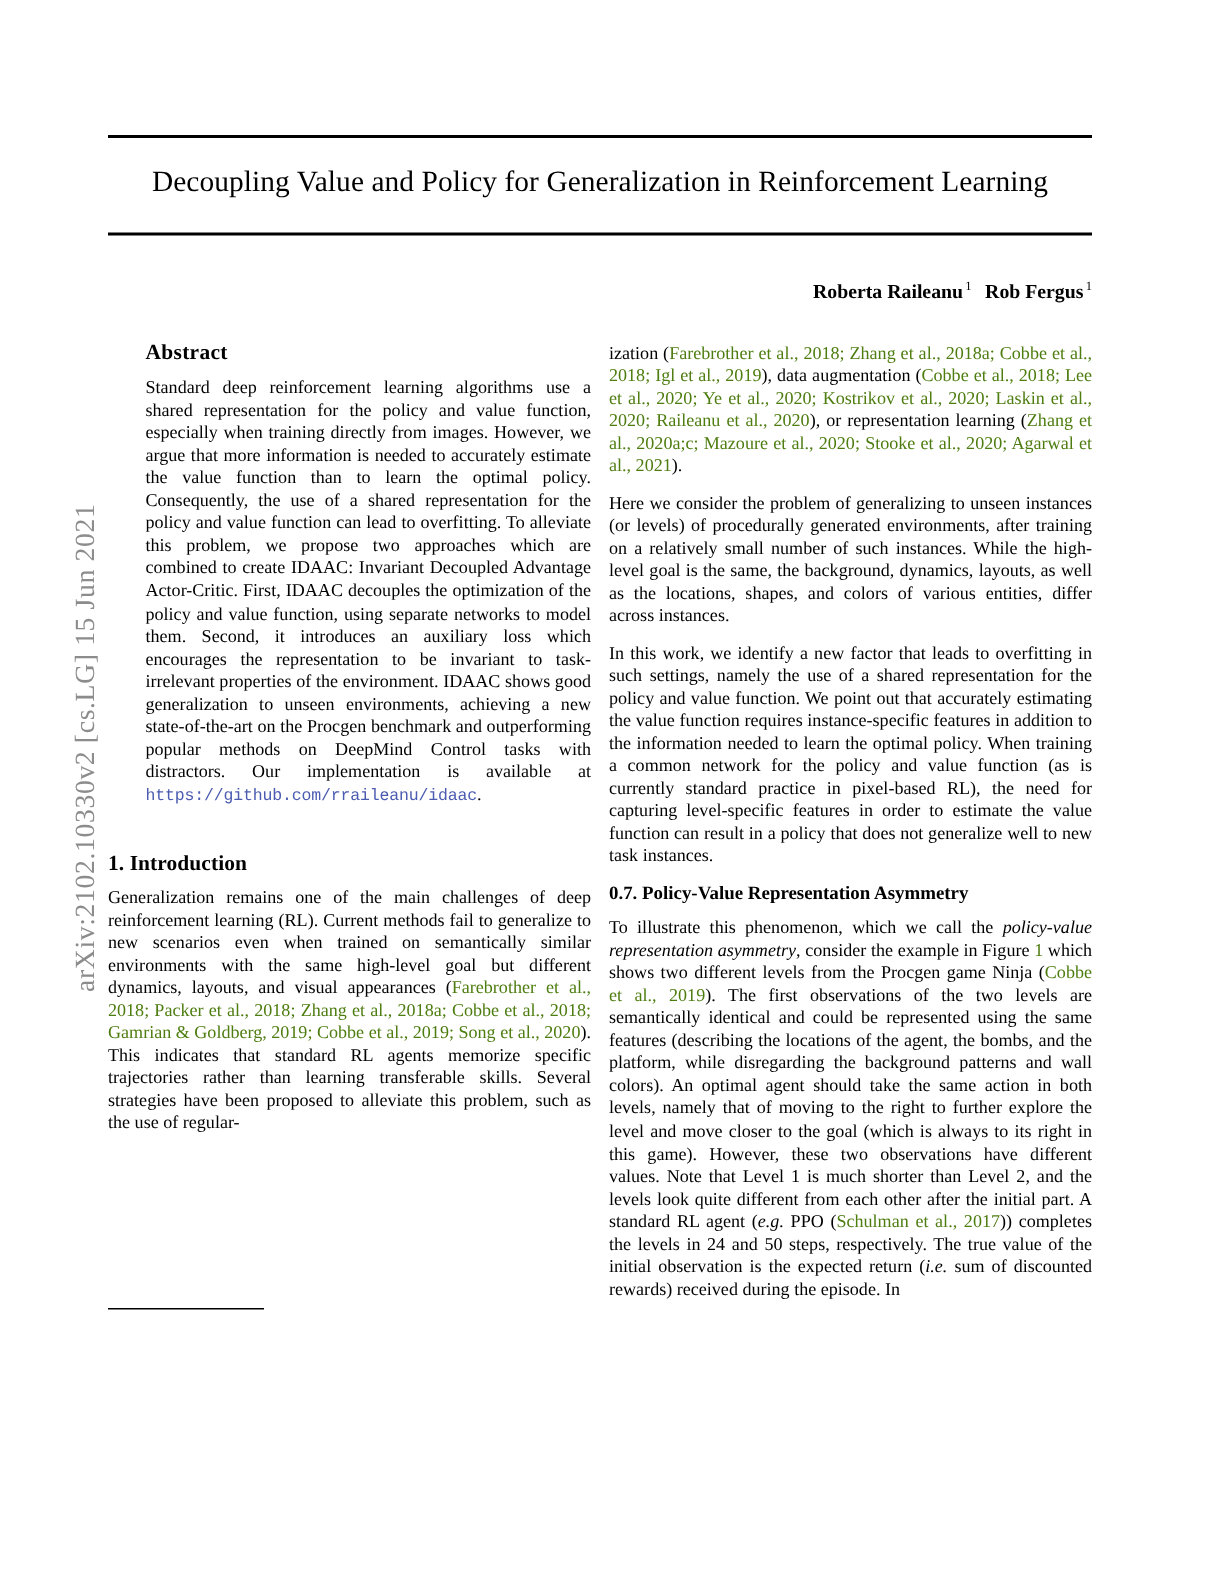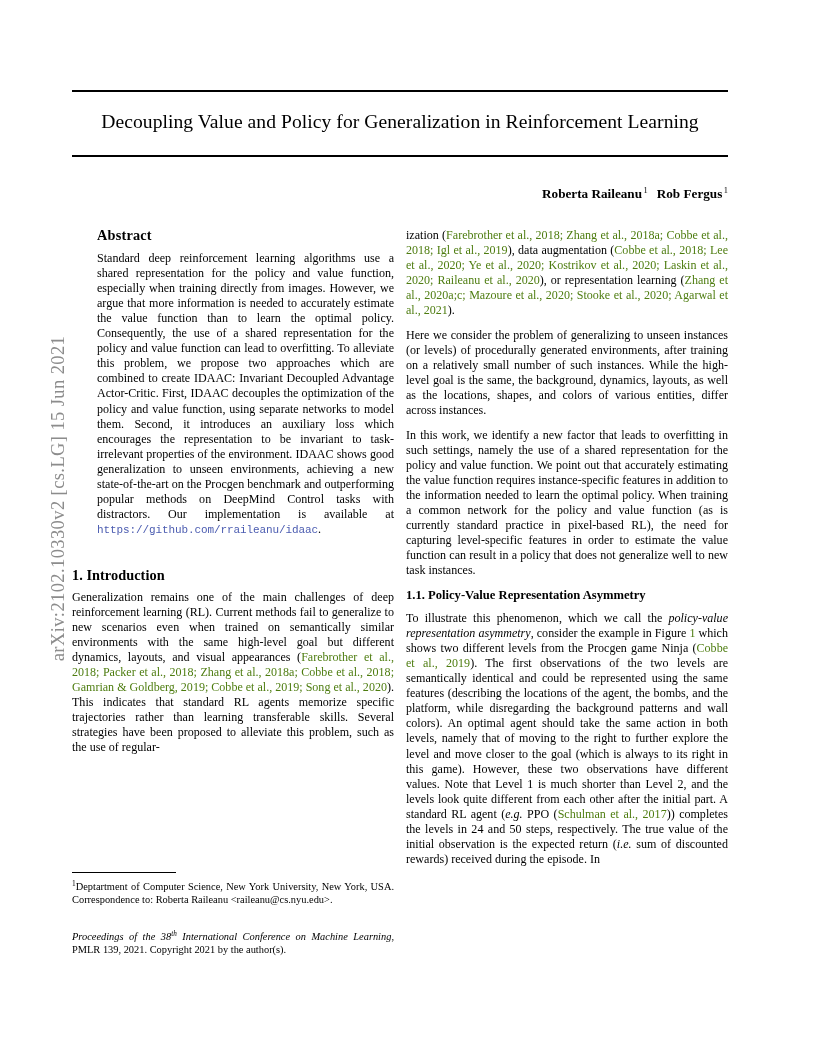"1.1. Policy-Value Representation" h3.subsection { text: 1.1 -> 0.7 }
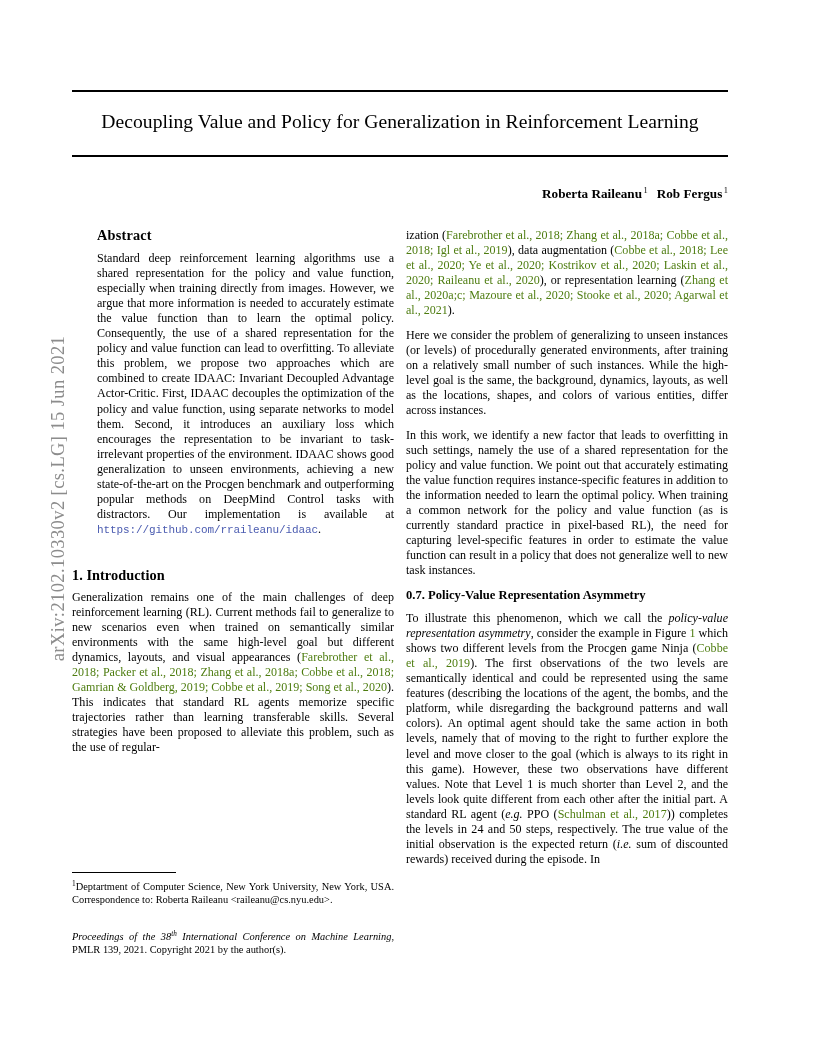"1Deptartment of Computer Science, New" div.footnote { html: <div><sup>1</sup><span>Deptartment of Computer Science, New York University, New York, USA. Correspondence to: Roberta Raileanu &lt;raileanu@cs.nyu.edu&gt;.</span></div> -> none }
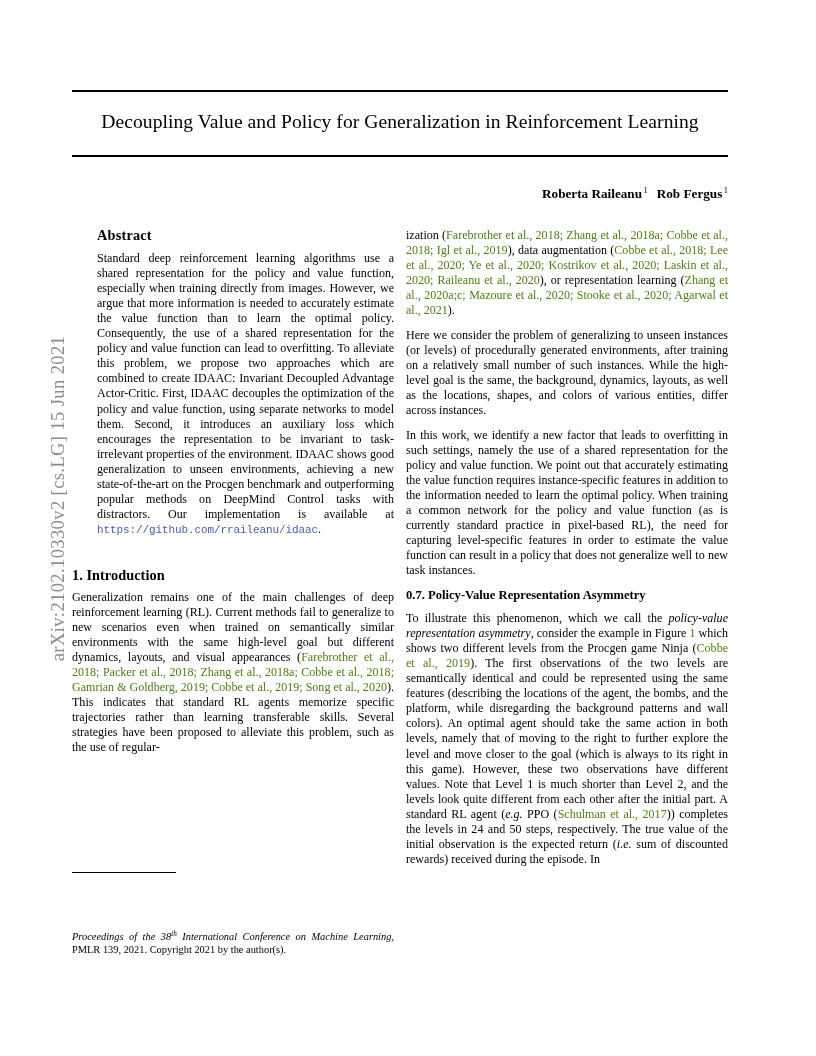"Proceedings of the 38th International" div.proceedings { html: <div><span>Proceedings of the </span><span>38</span><sup>th</sup><span> International Conference on Machine Learning</span><span>, PMLR 139, 2021. Copyright 2021 by the author(s).</span></div> -> none }
